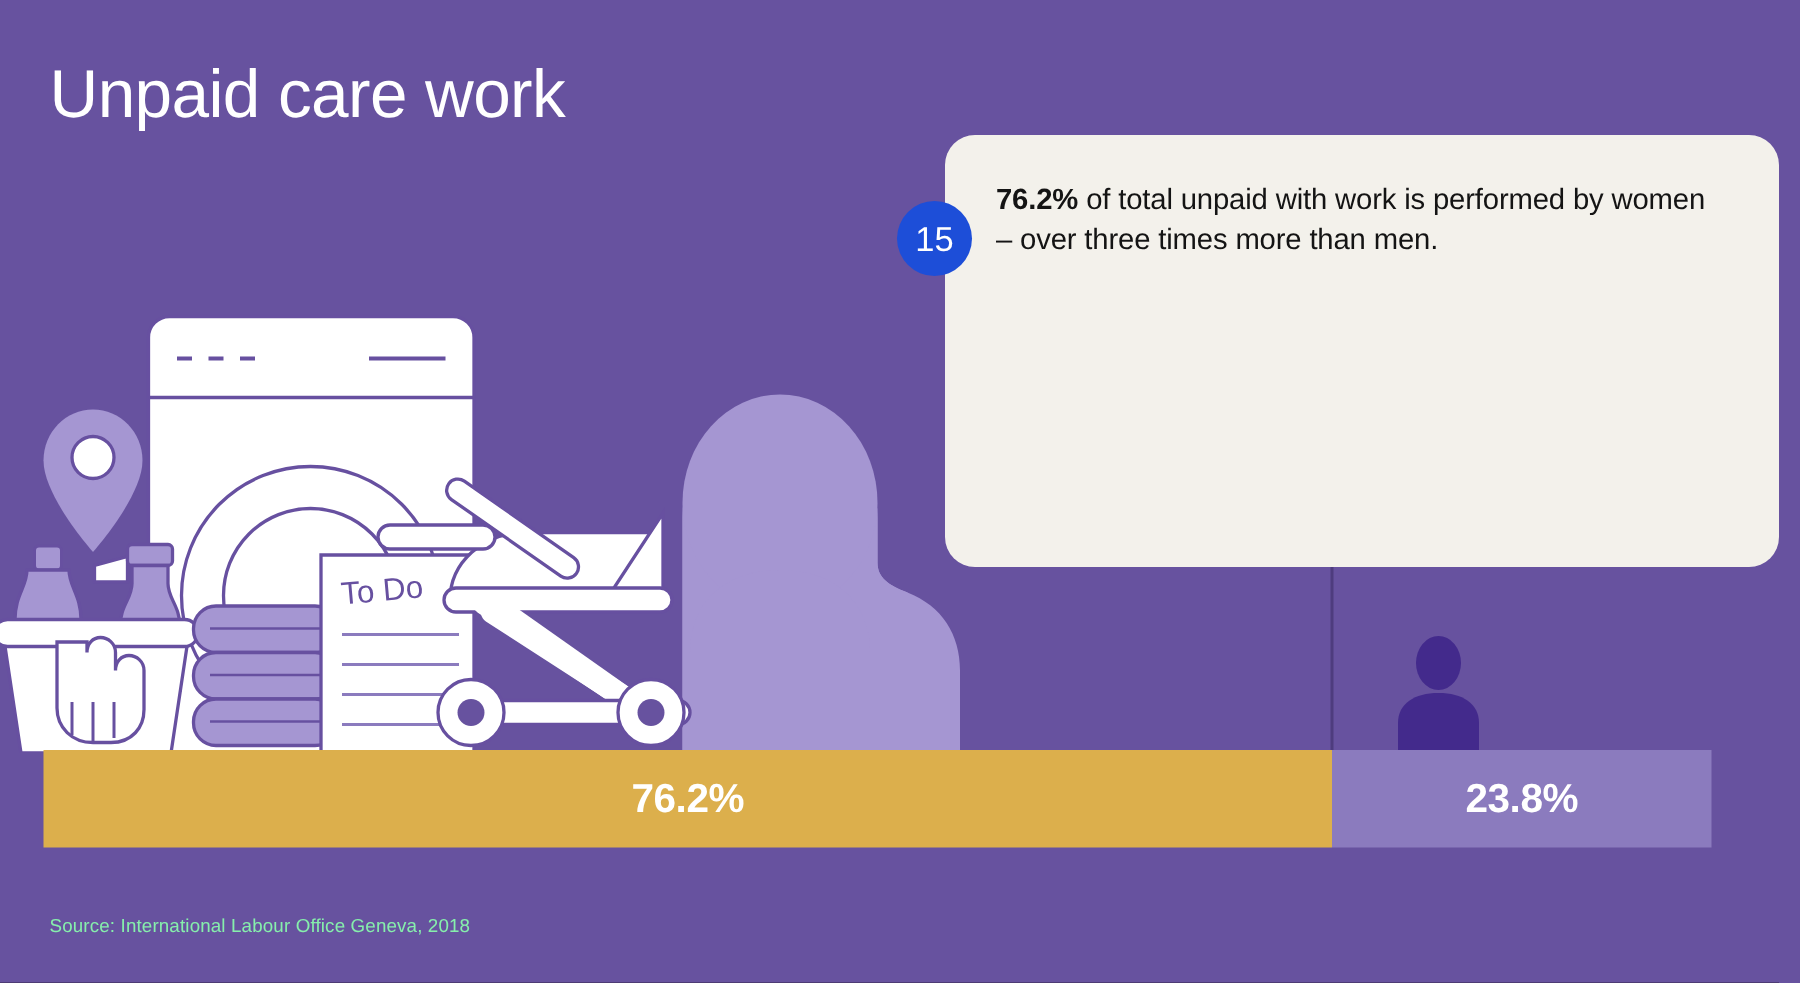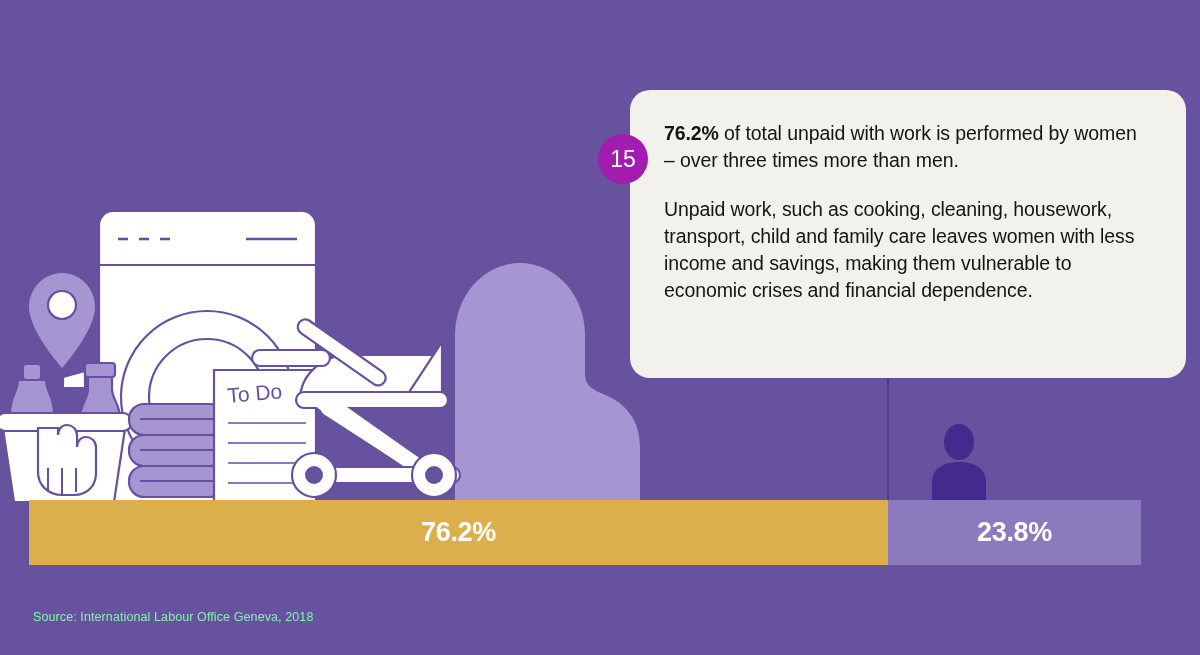"Unpaid care work" div.title { html: none -> <div>Unpaid care work</div> }
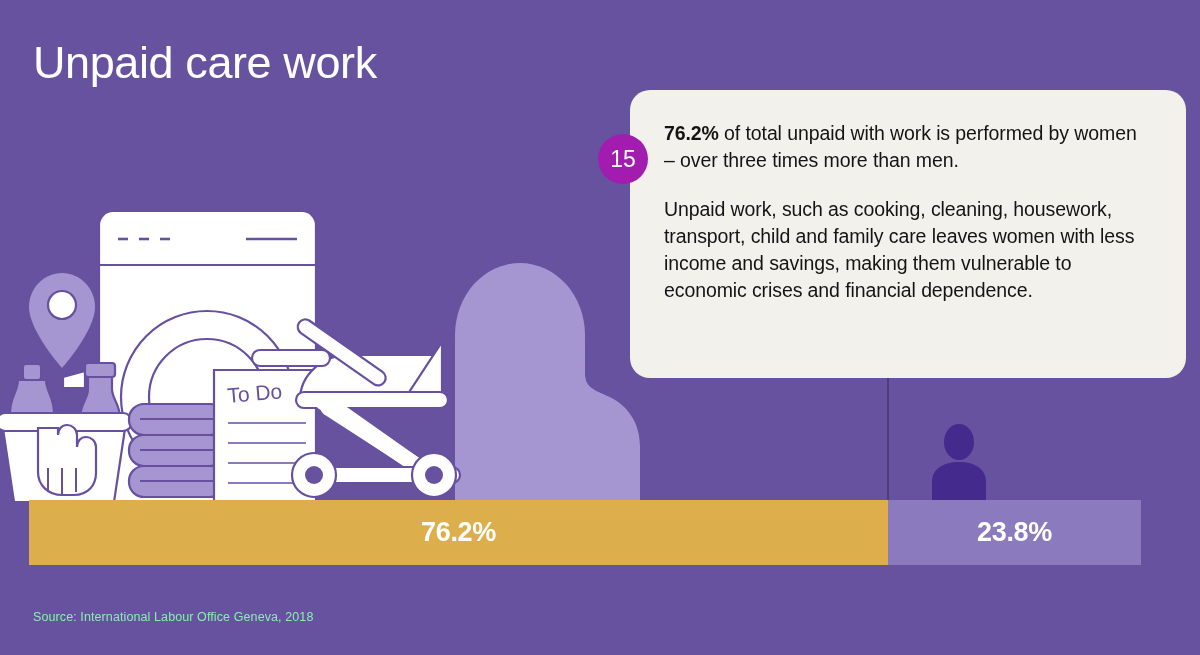"15" .badge { background: #a21caf -> #1d4ed8 }
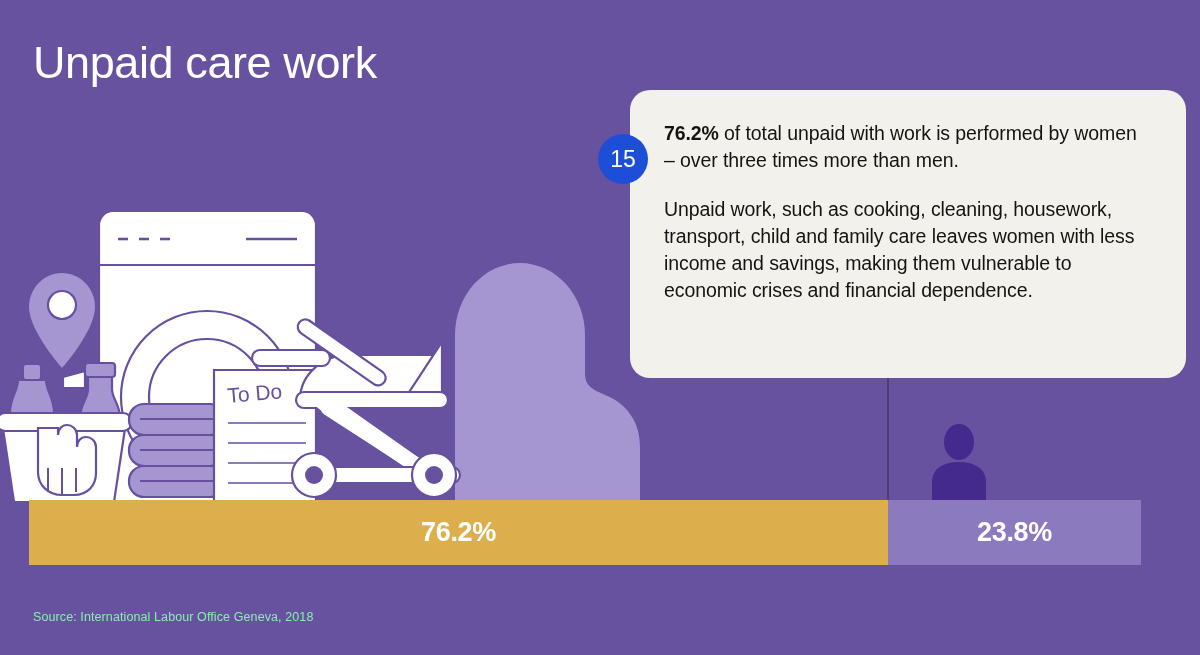"Unpaid work, such as cooking," p.body-par { html: <p>Unpaid work, such as cooking, cleaning, housework, transport, child and family care leaves women with less income and savings, making them vulnerable to economic crises and financial dependence.</p> -> none }
